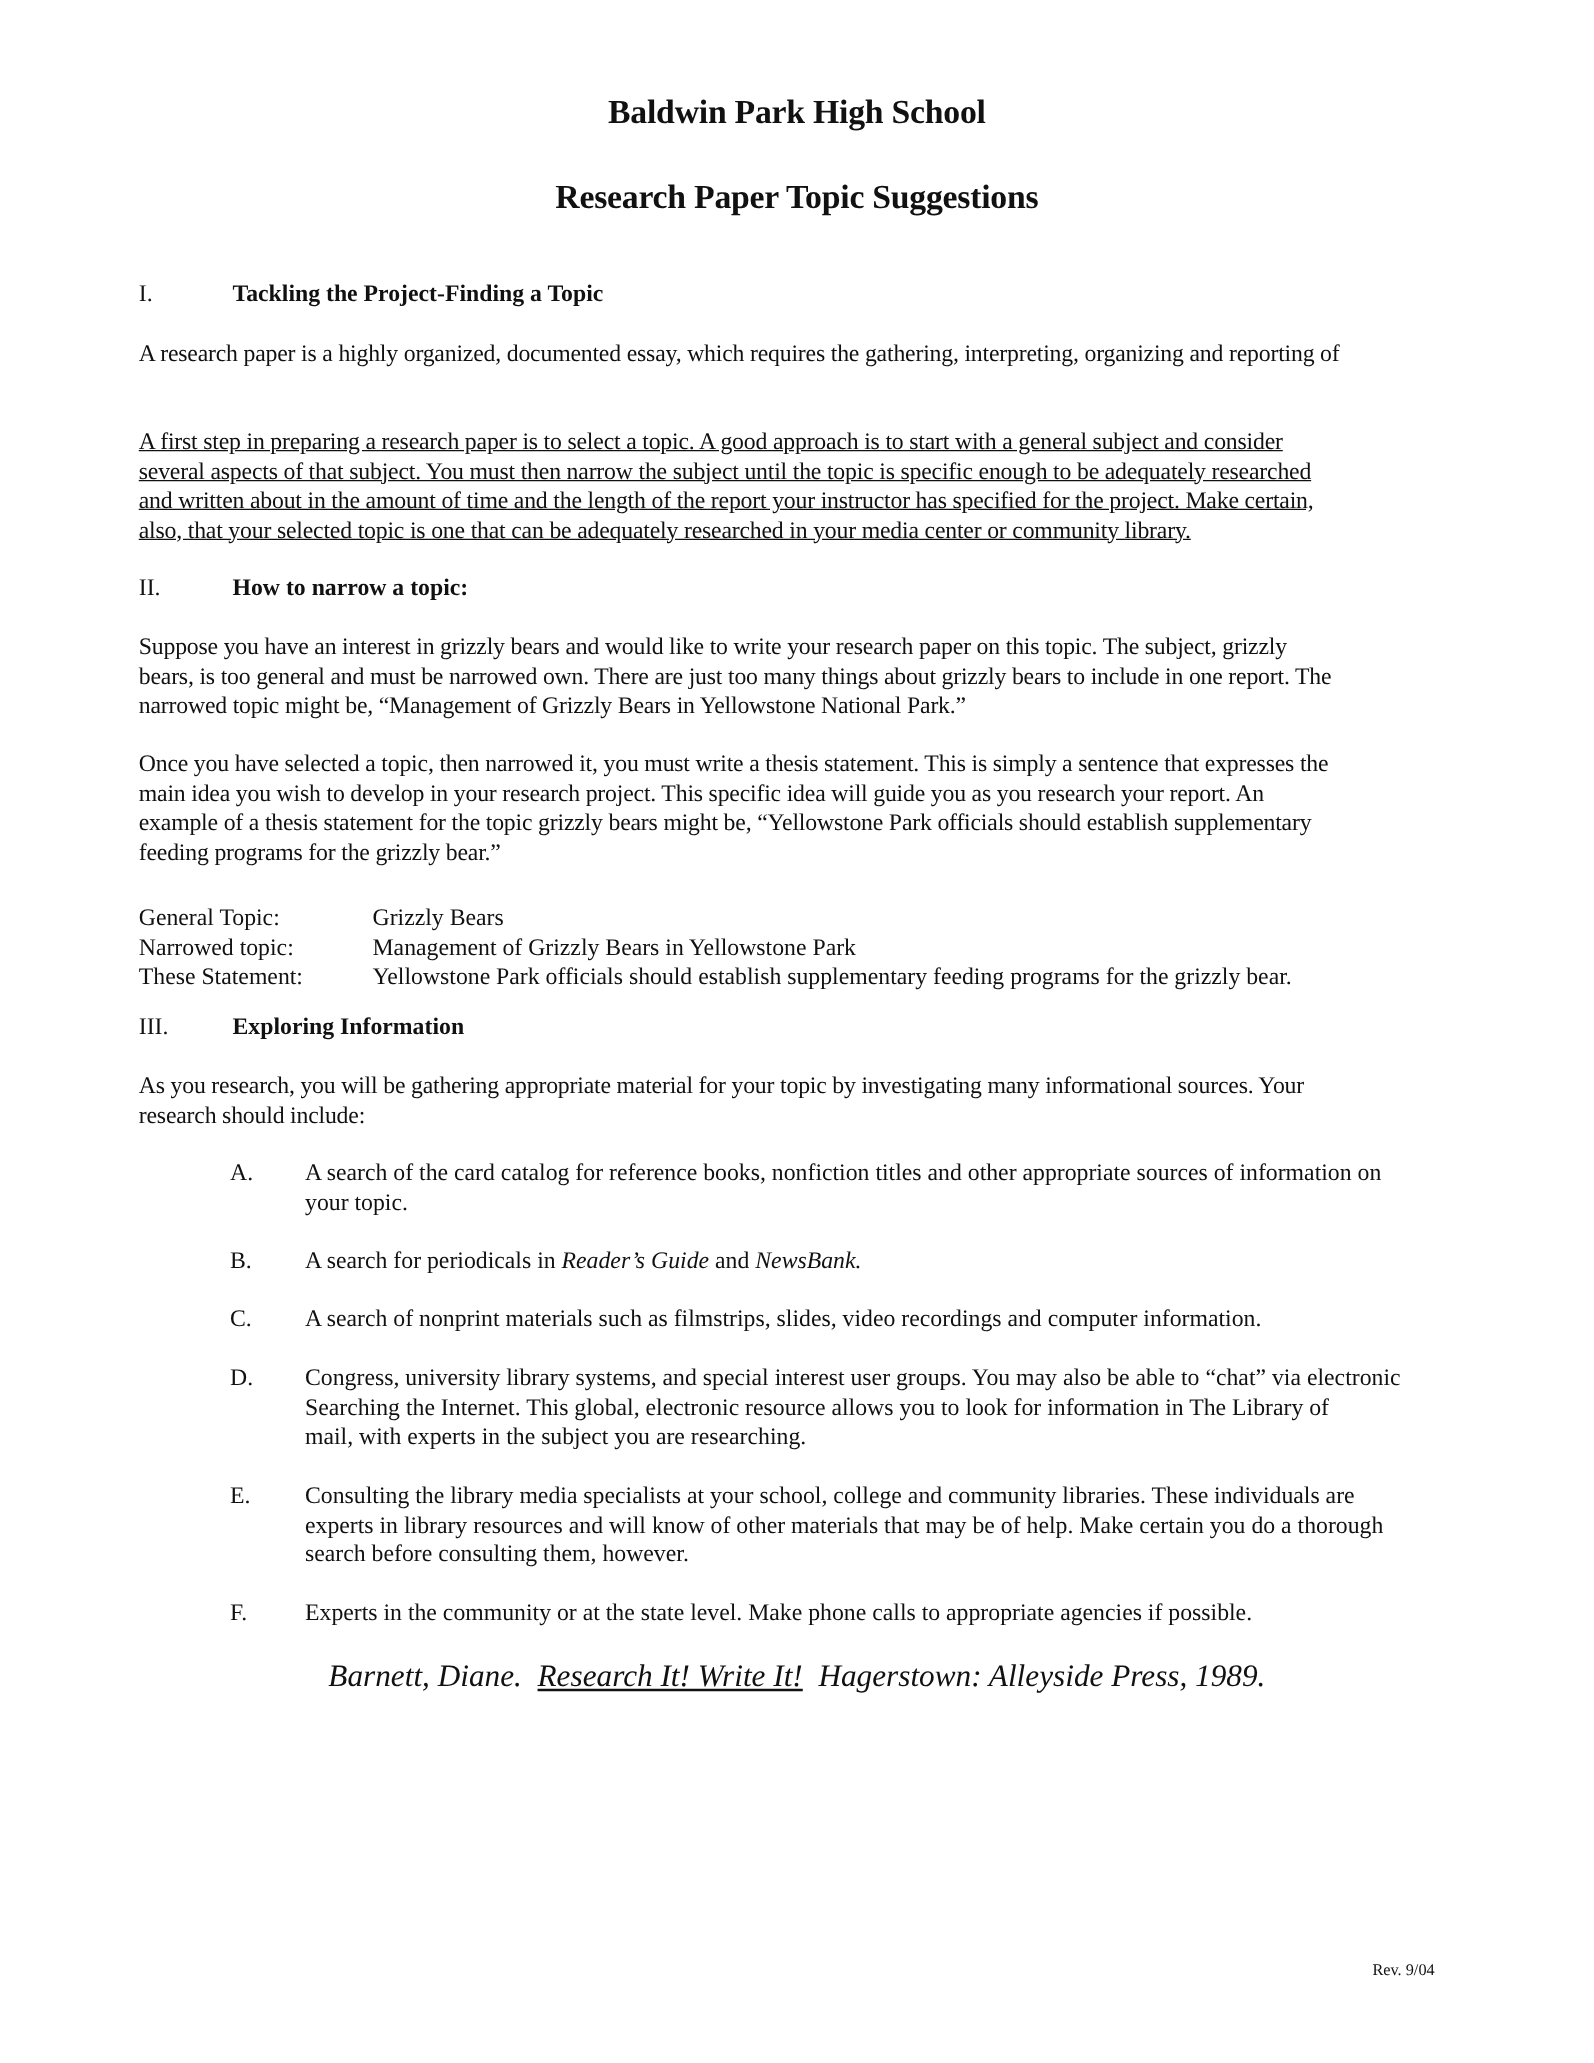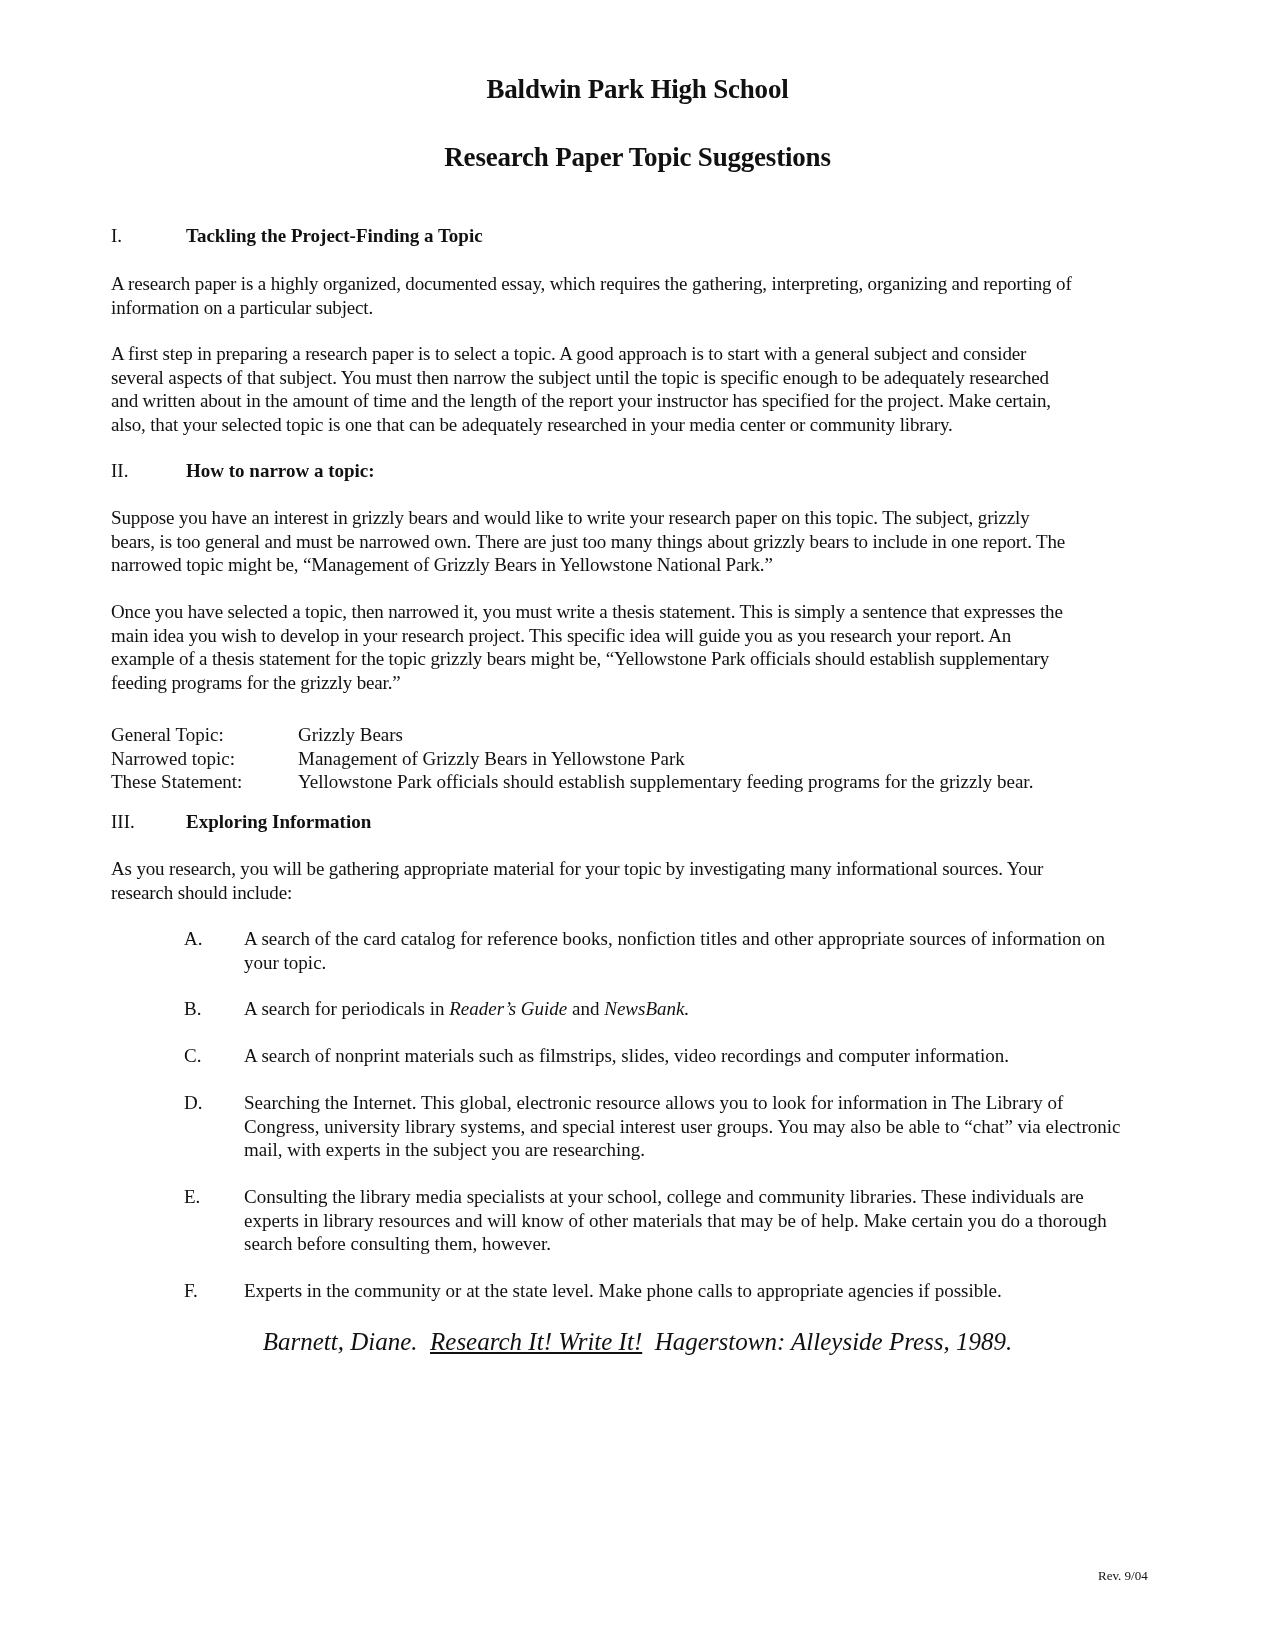"information on a particular subject." span.line { html: <span>information on a particular subject.</span> -> none }
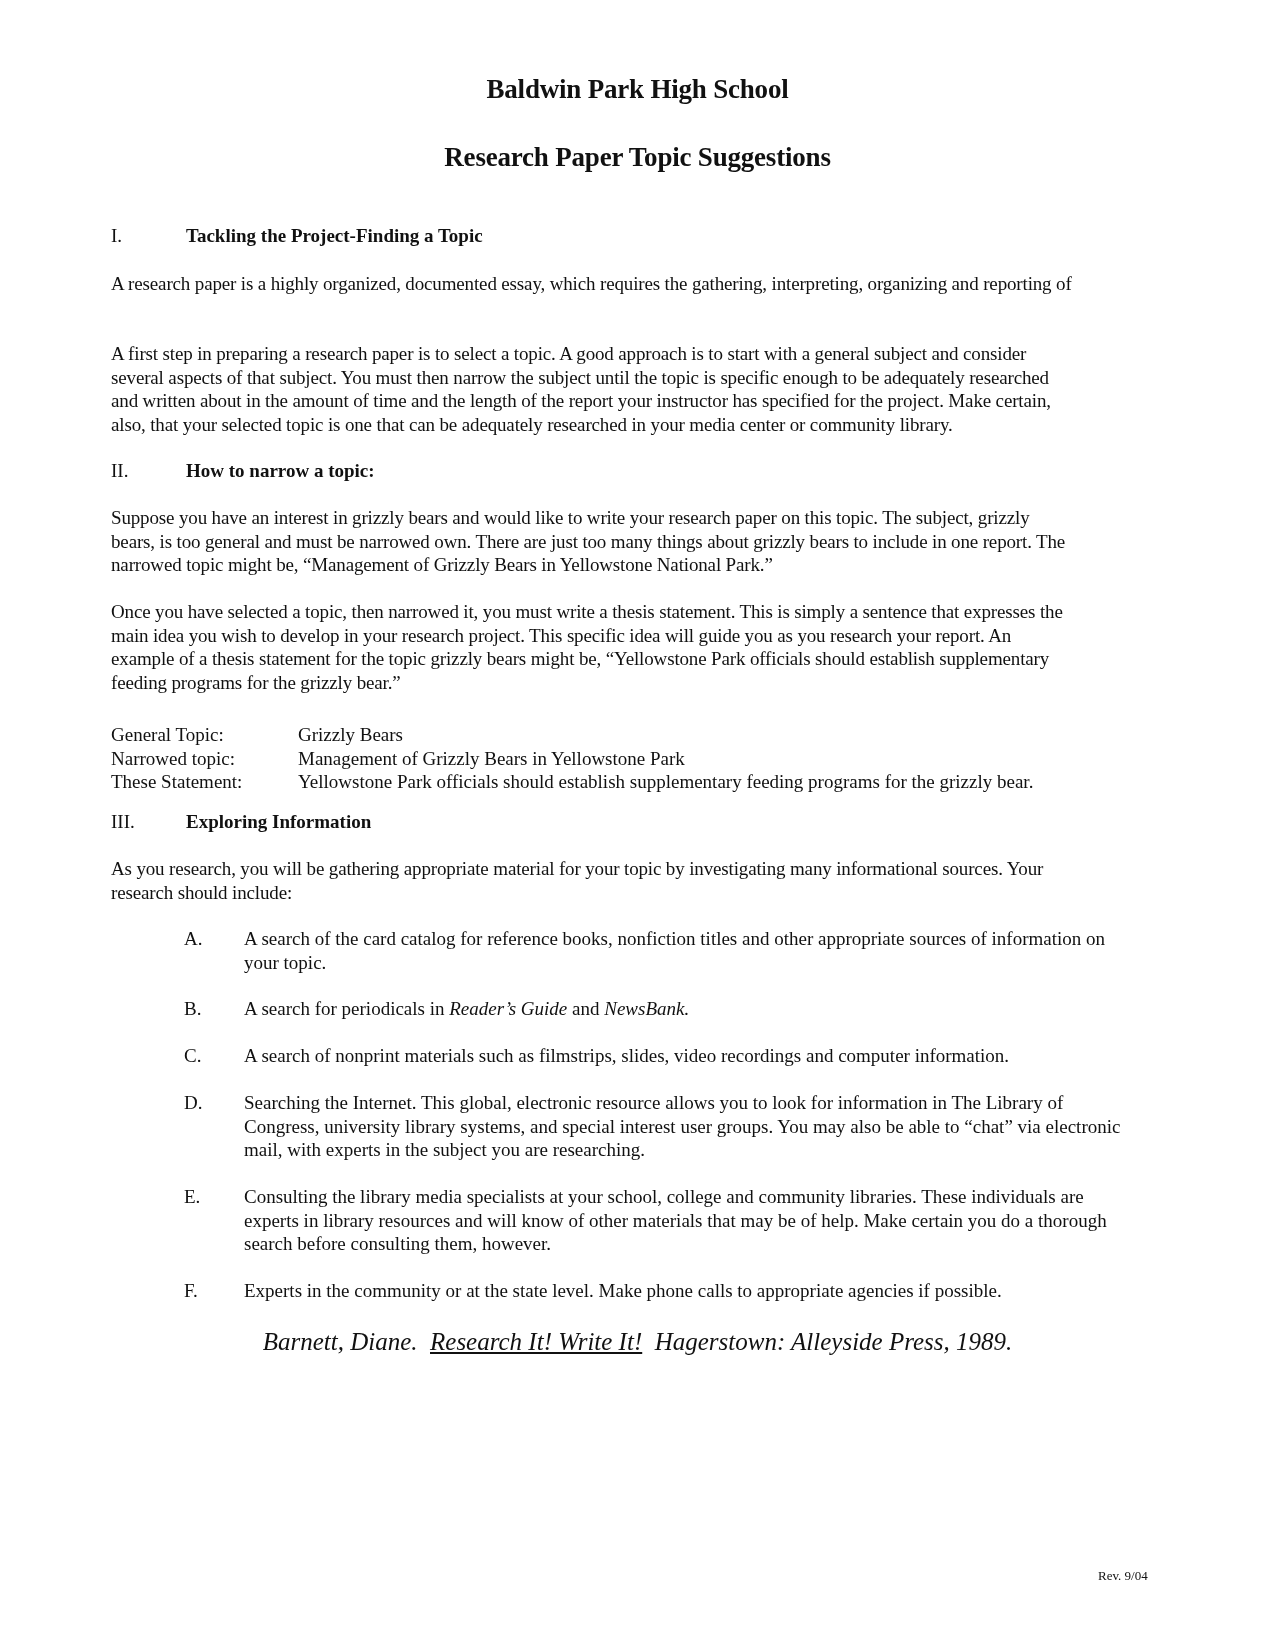"A first step in preparing" p.para { text-decoration: none -> underline }
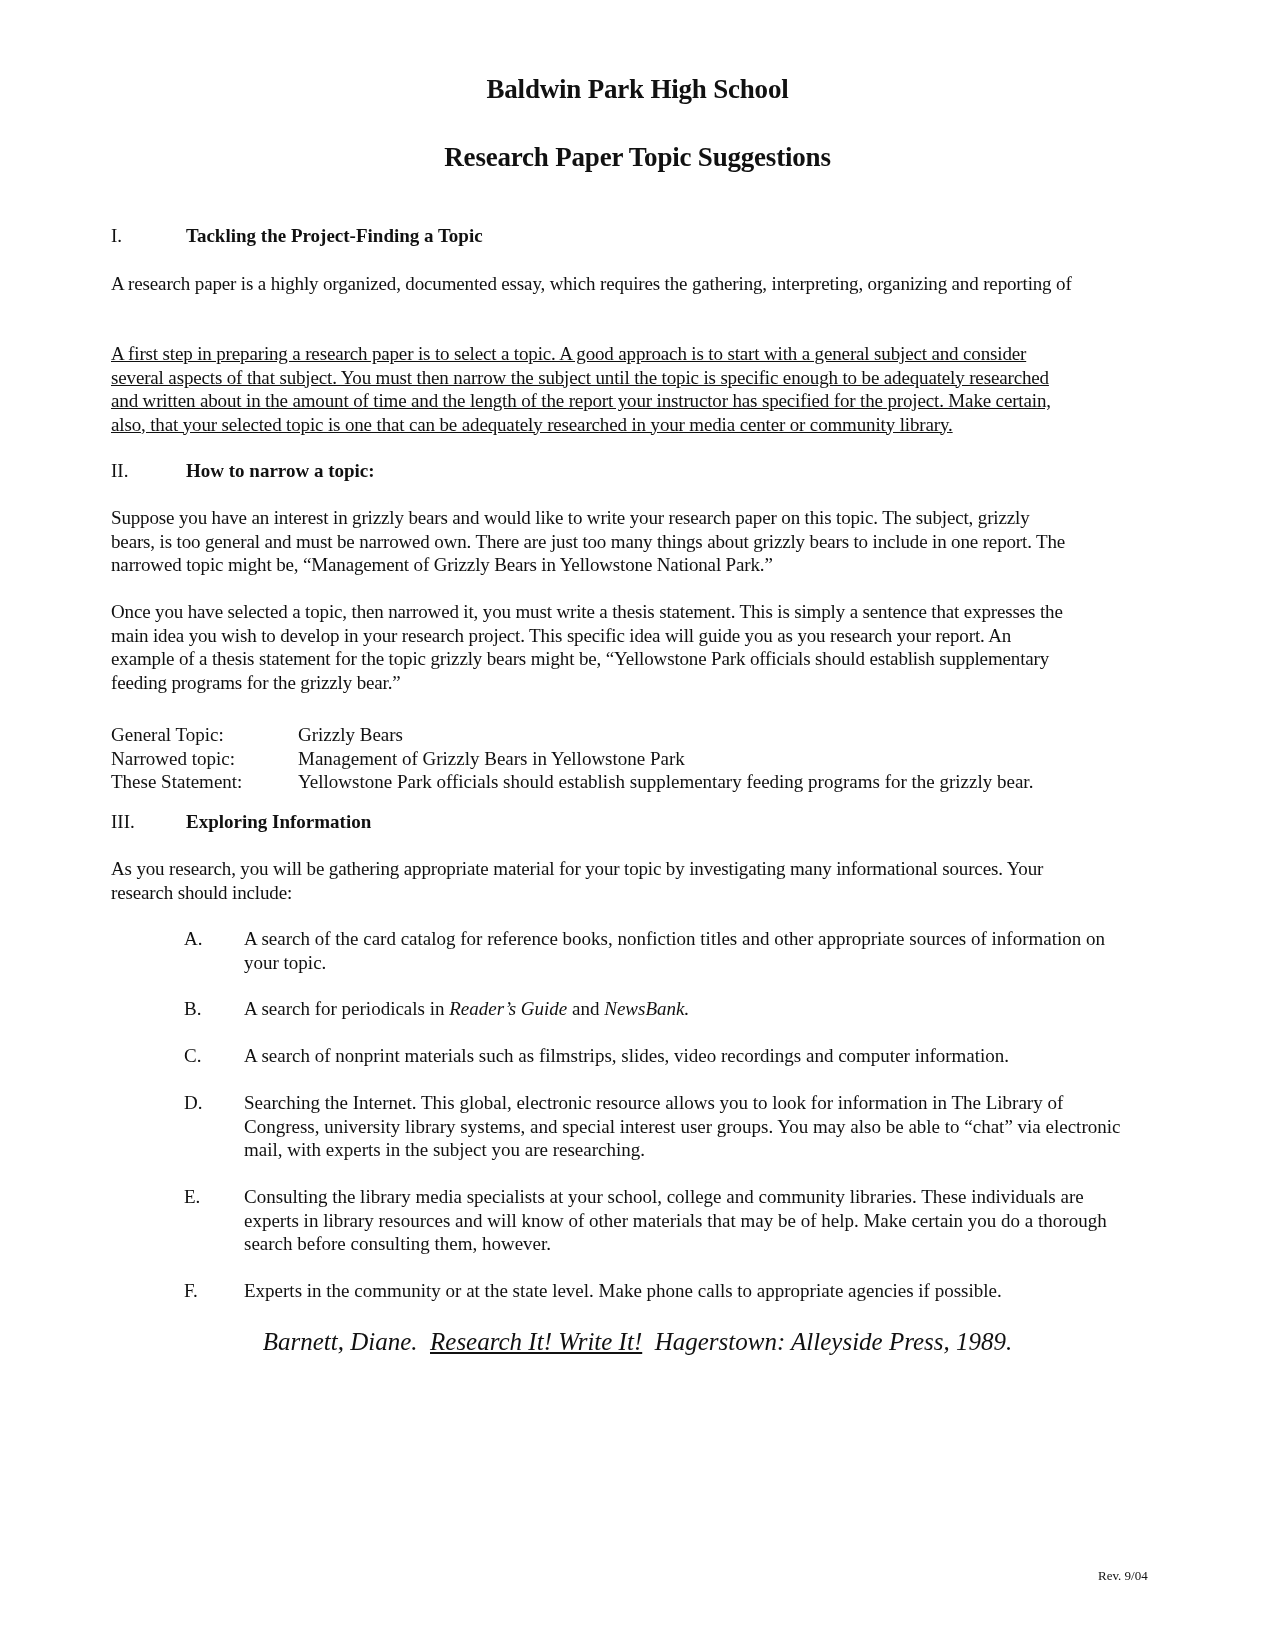"Searching the Internet. This global," span.line { order: before "Congress, university library systems," -> after "Congress, university library systems," }
